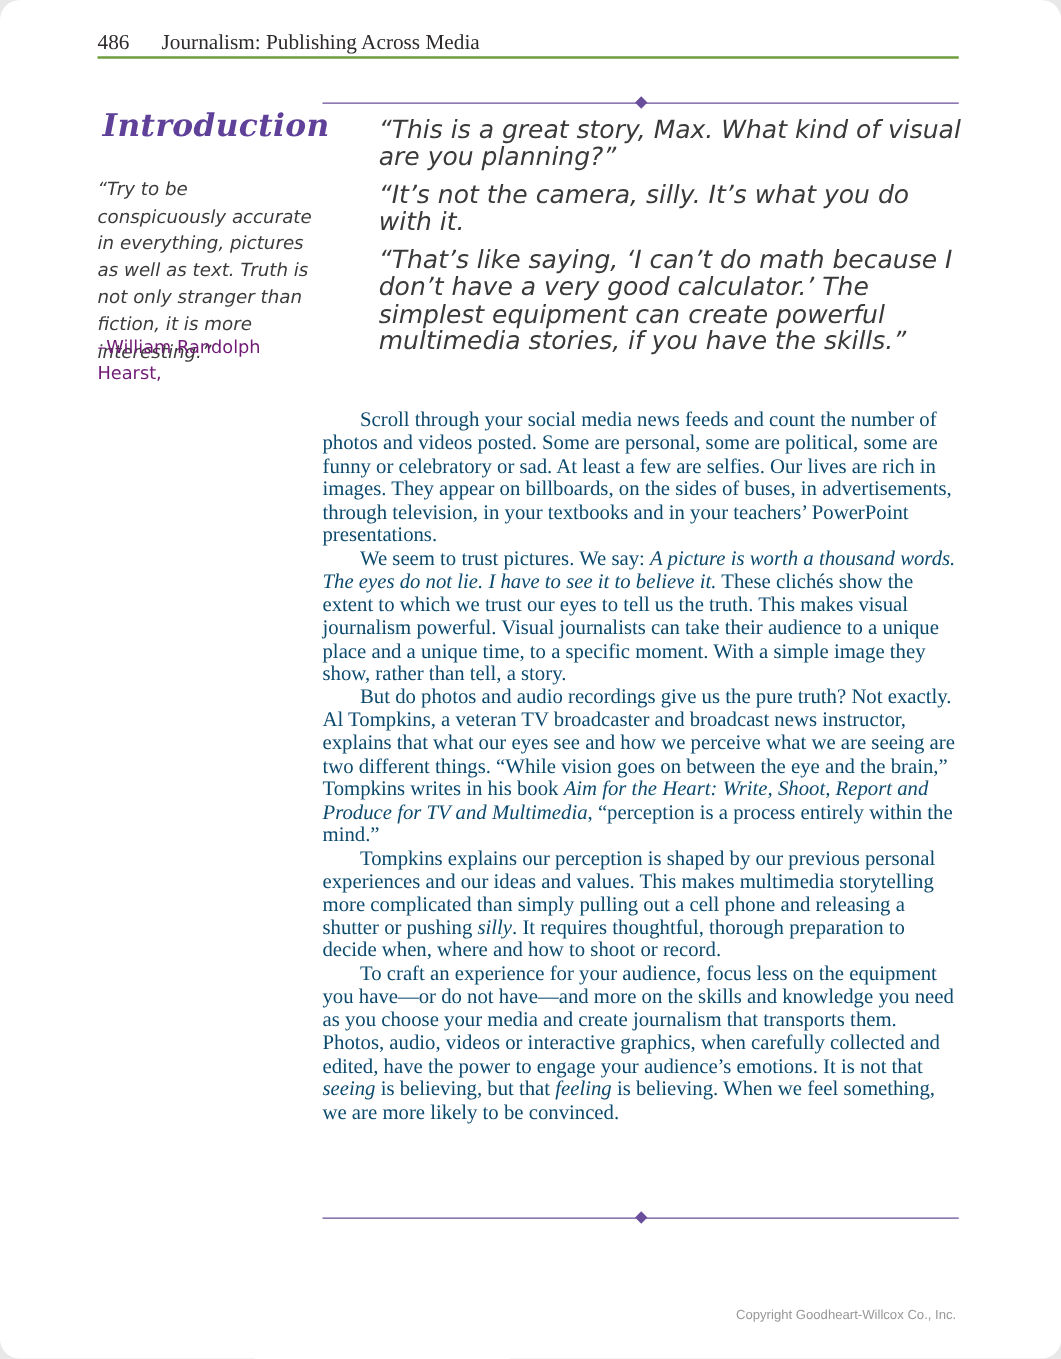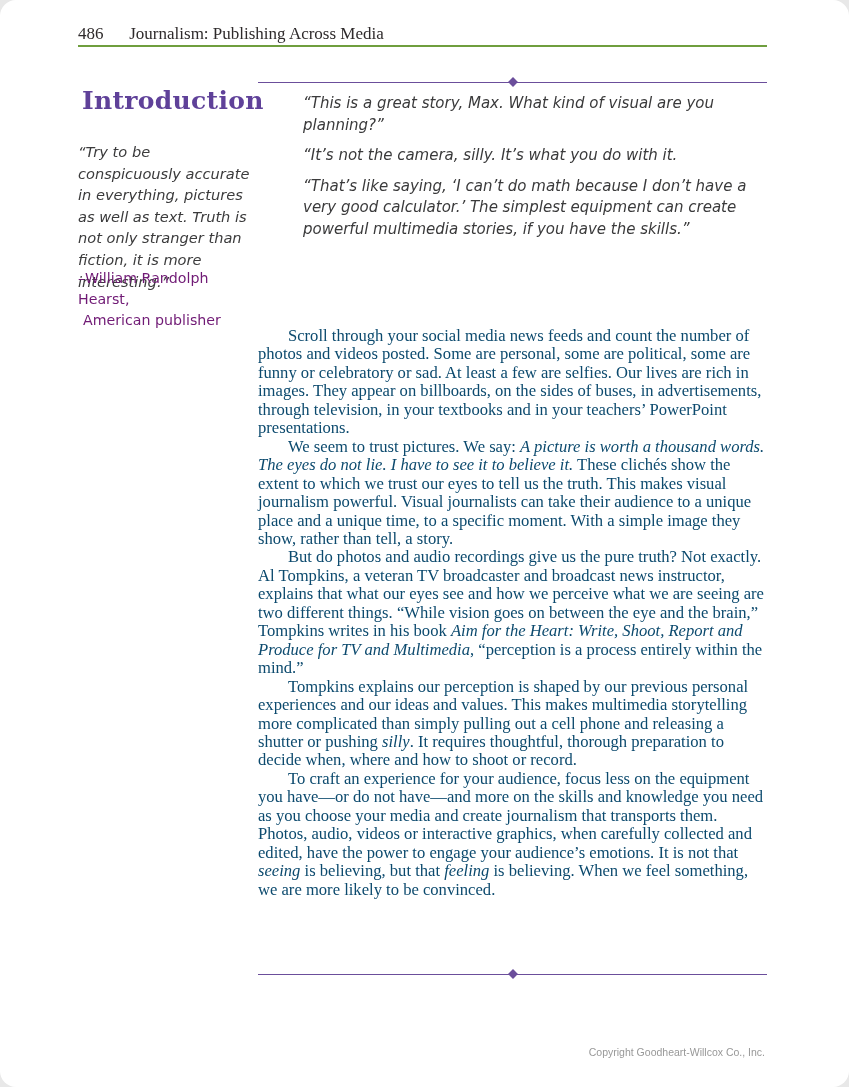"Introduction" .intro-heading { font-style: none -> italic }
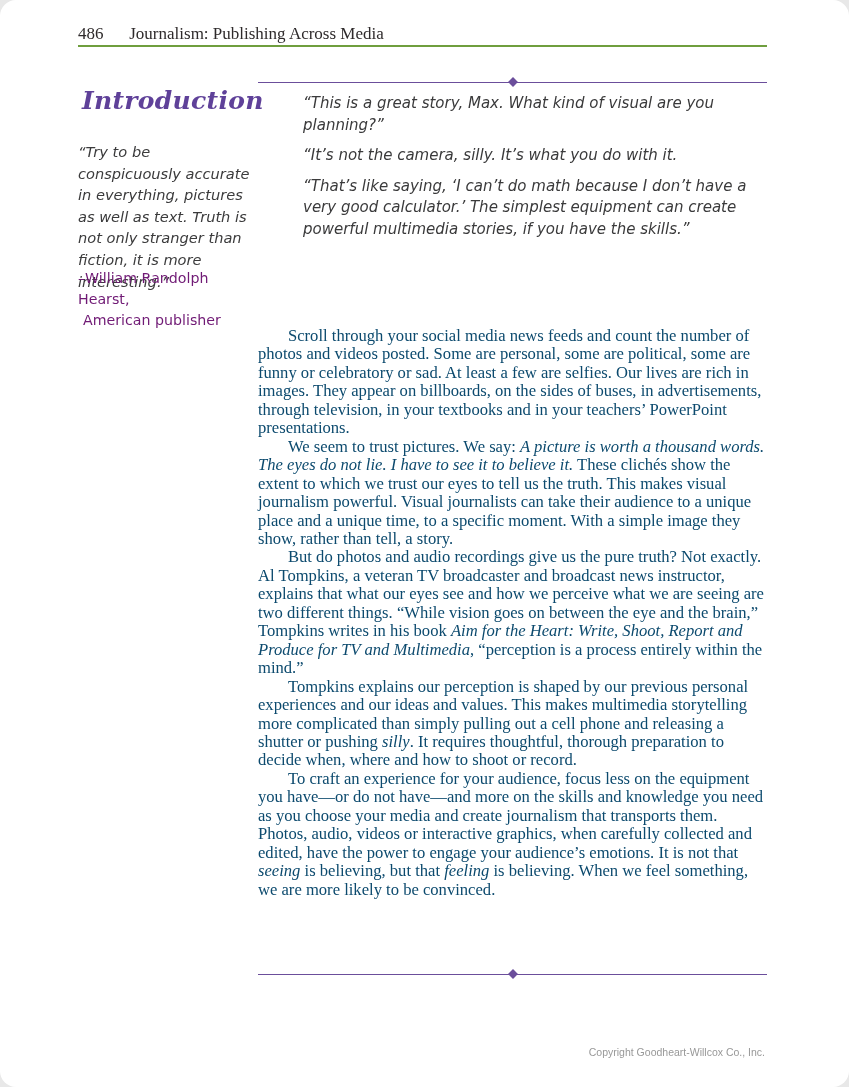"“This is a great story," .dialogue { font-size: 15px -> 20px }
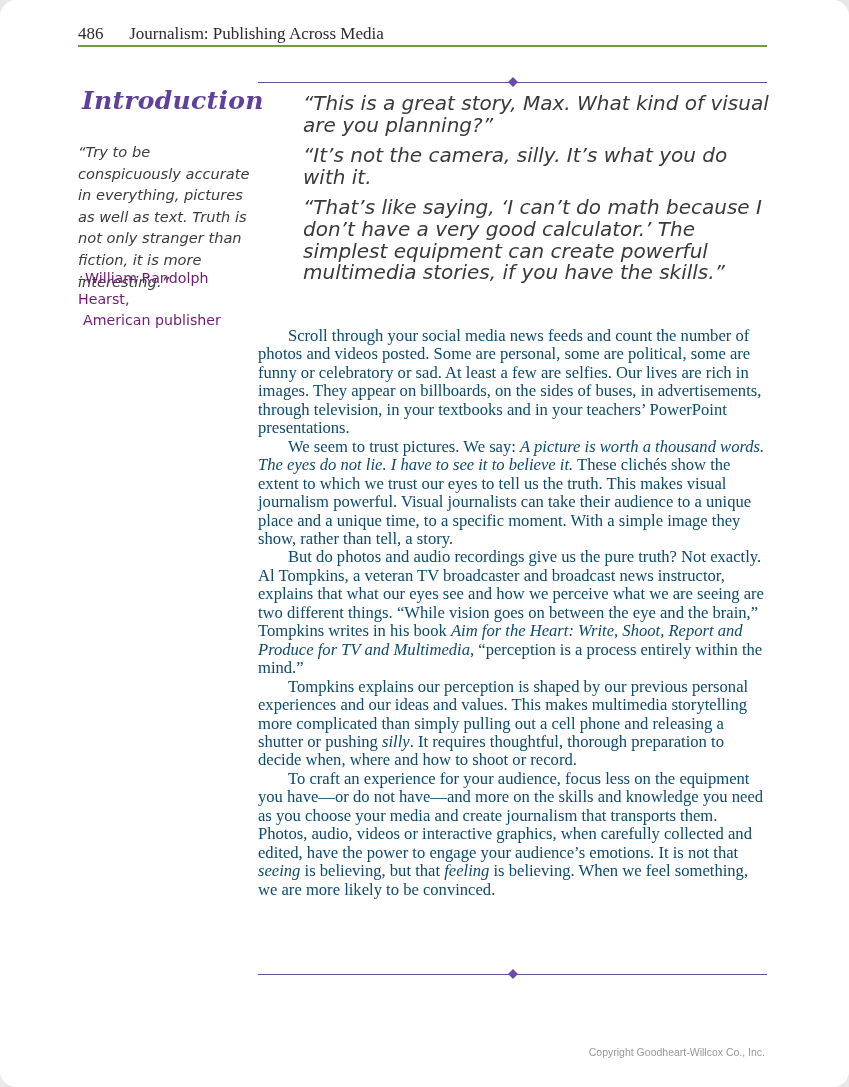"American publisher" div.line2 { html: <div>American publisher</div> -> none }
